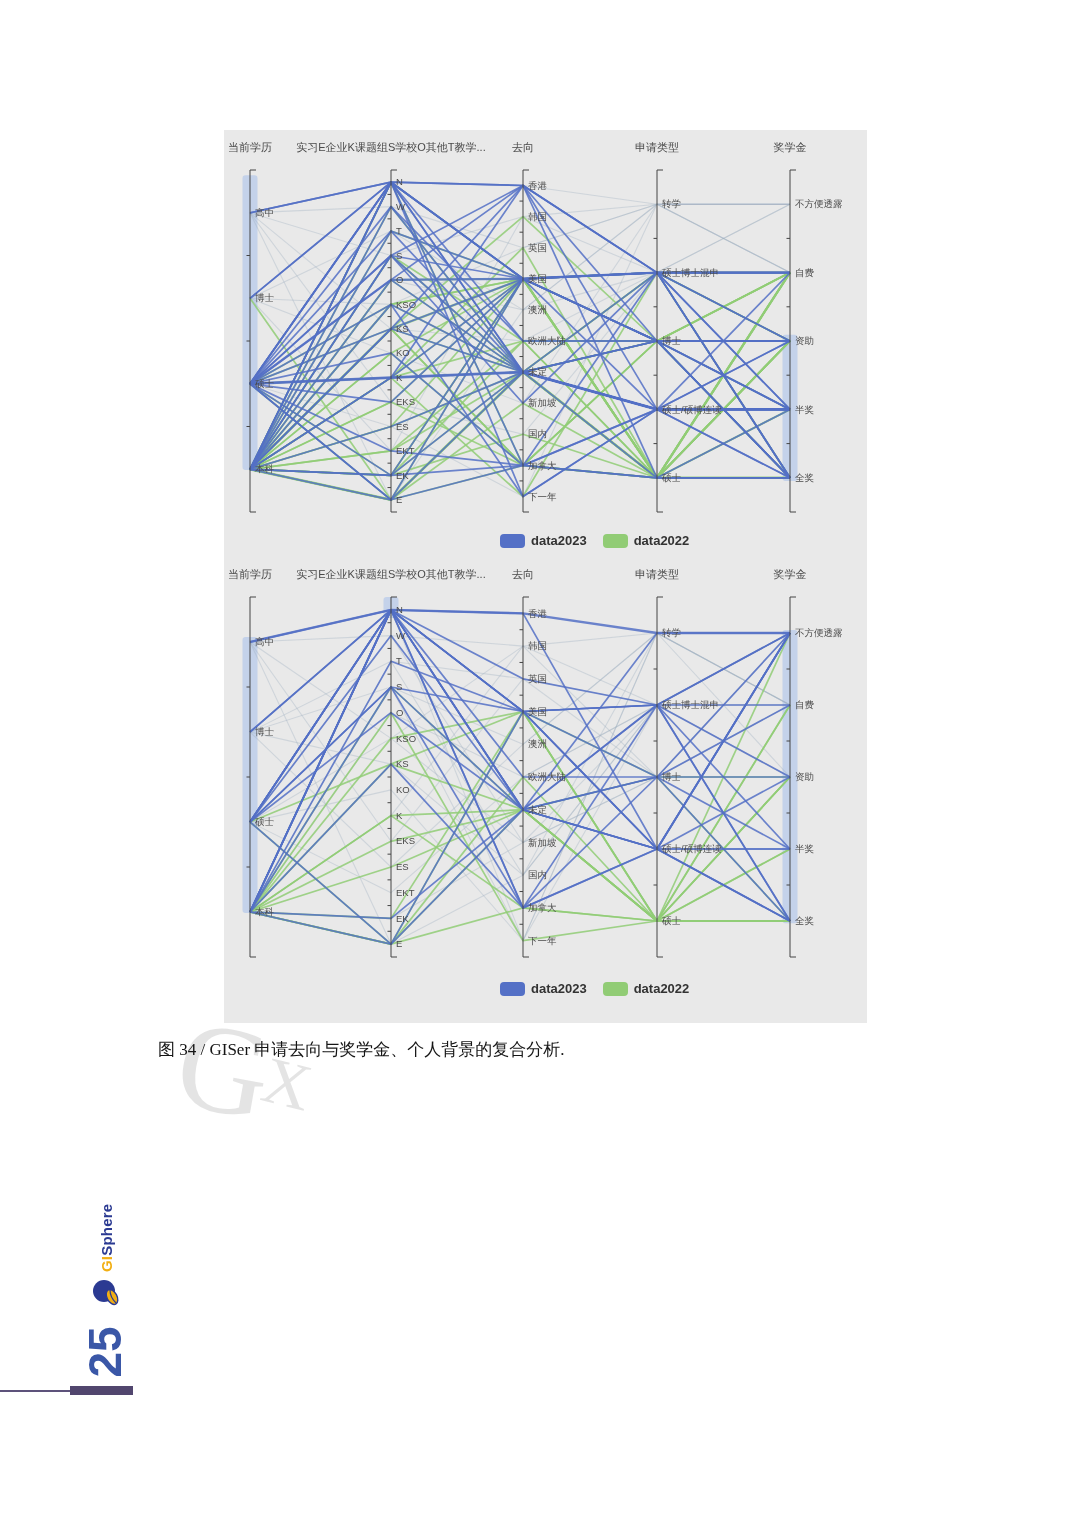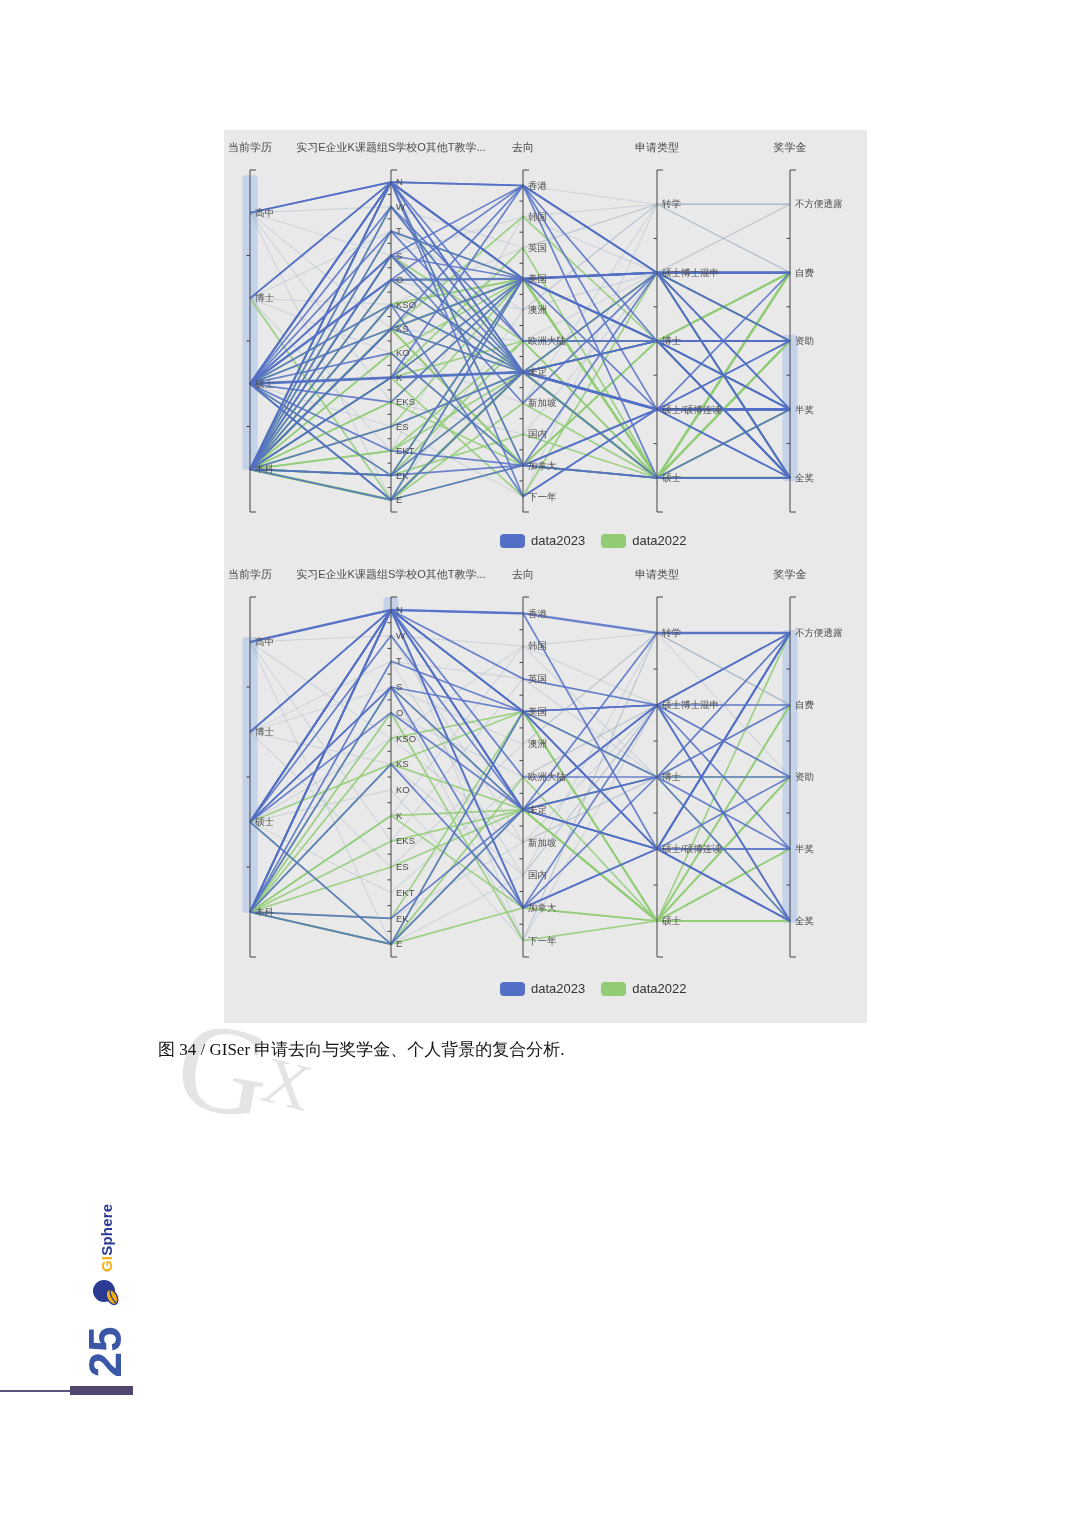"data2023" .legend-item { font-weight: none -> bold }
